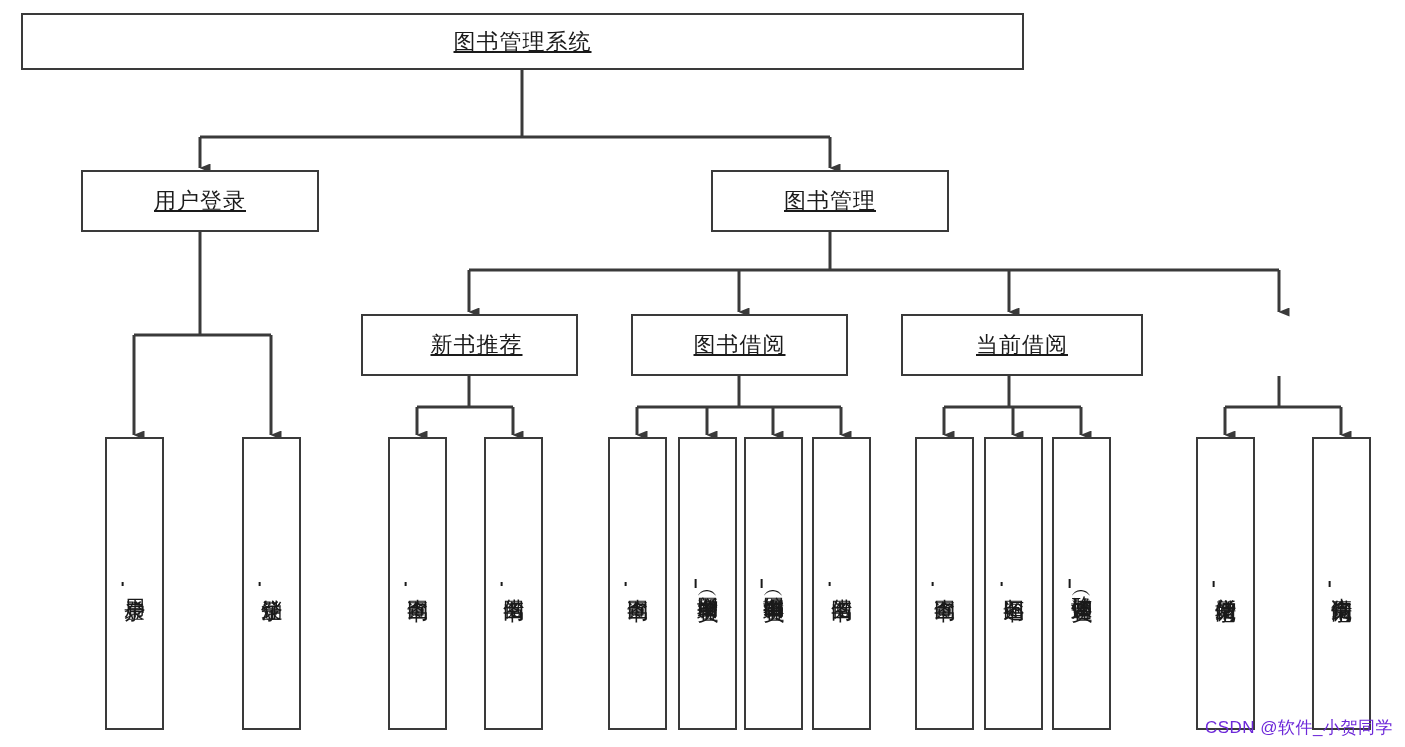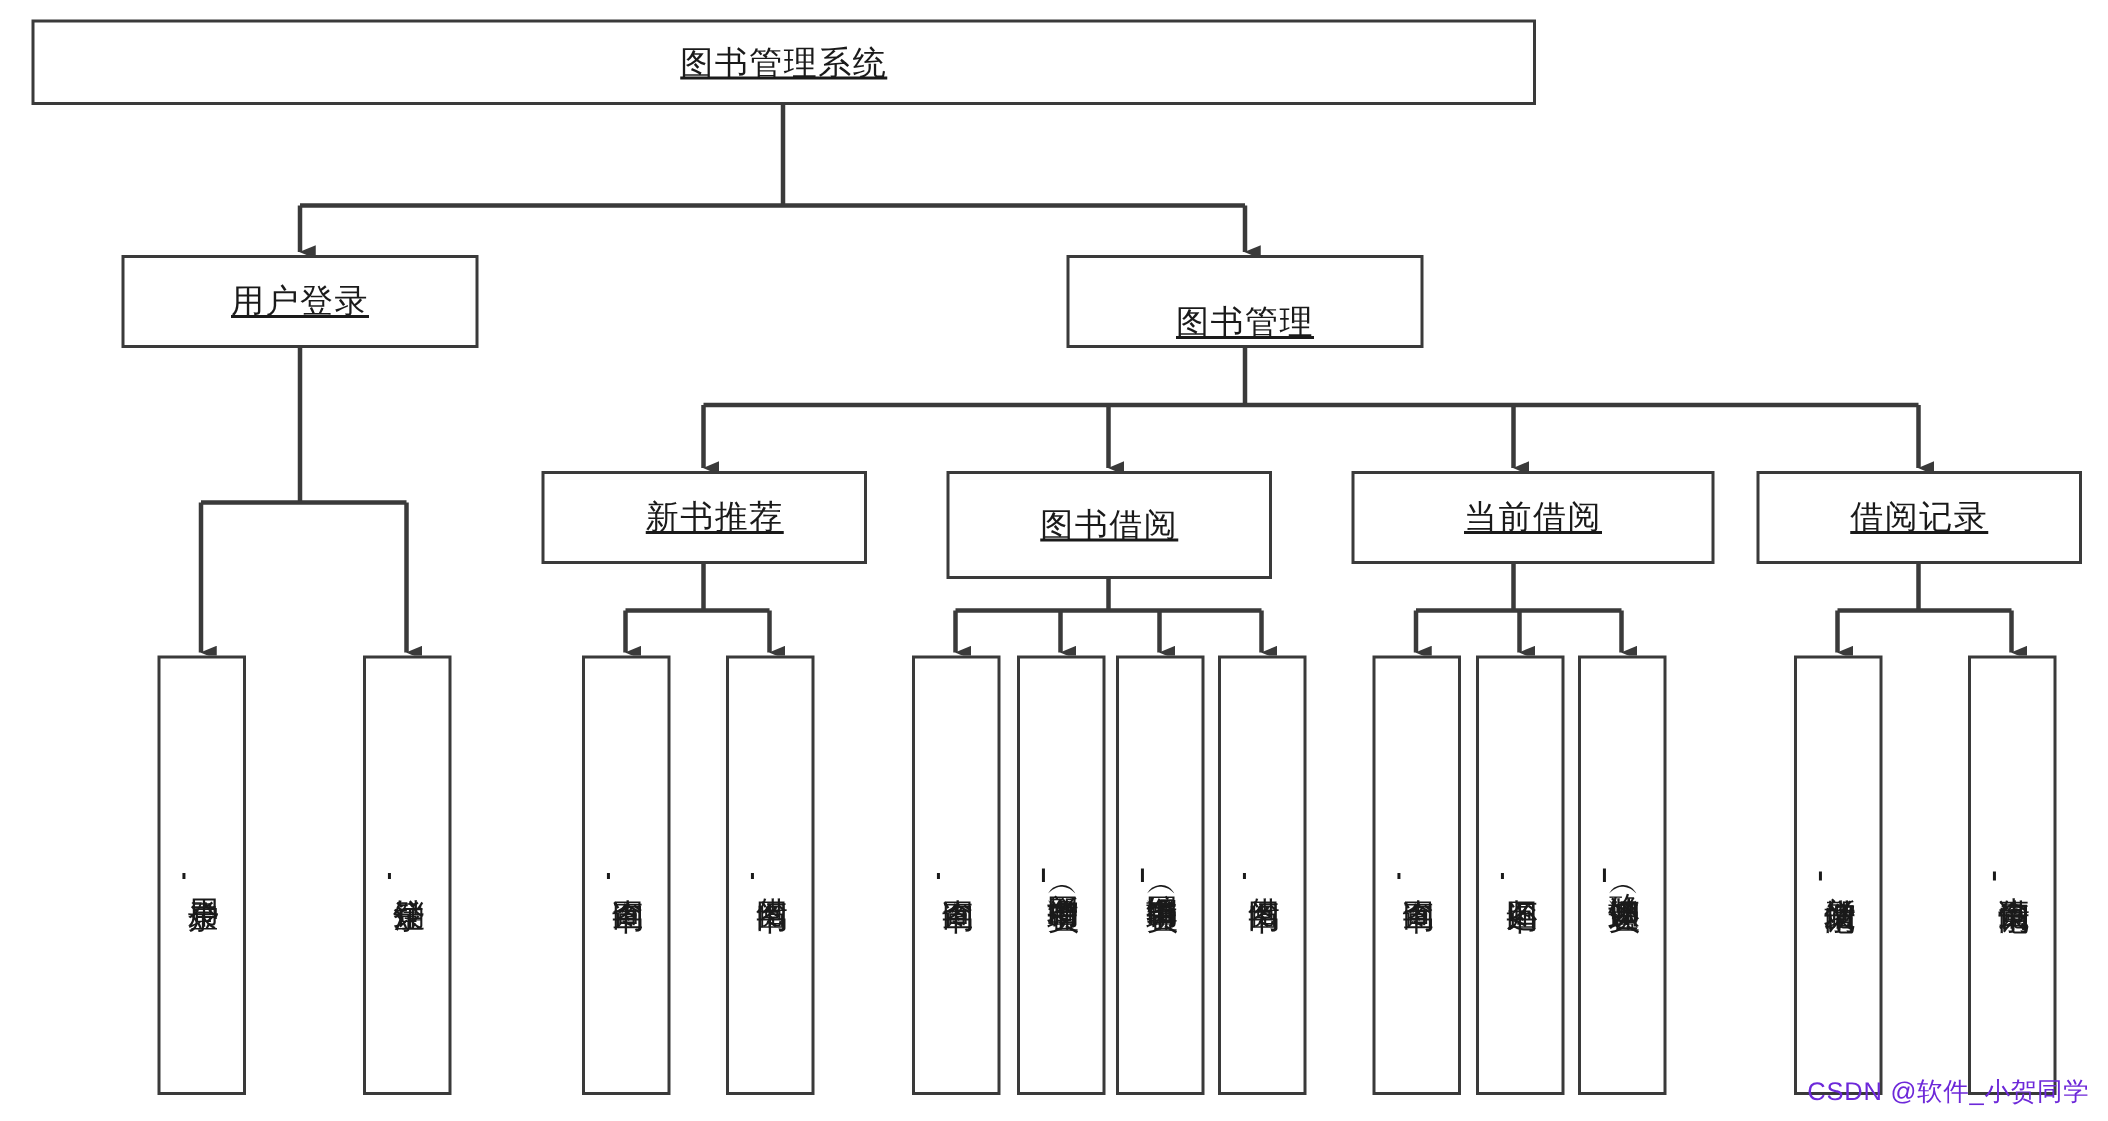"图书管理" div.node { align-items: flex-end -> none }
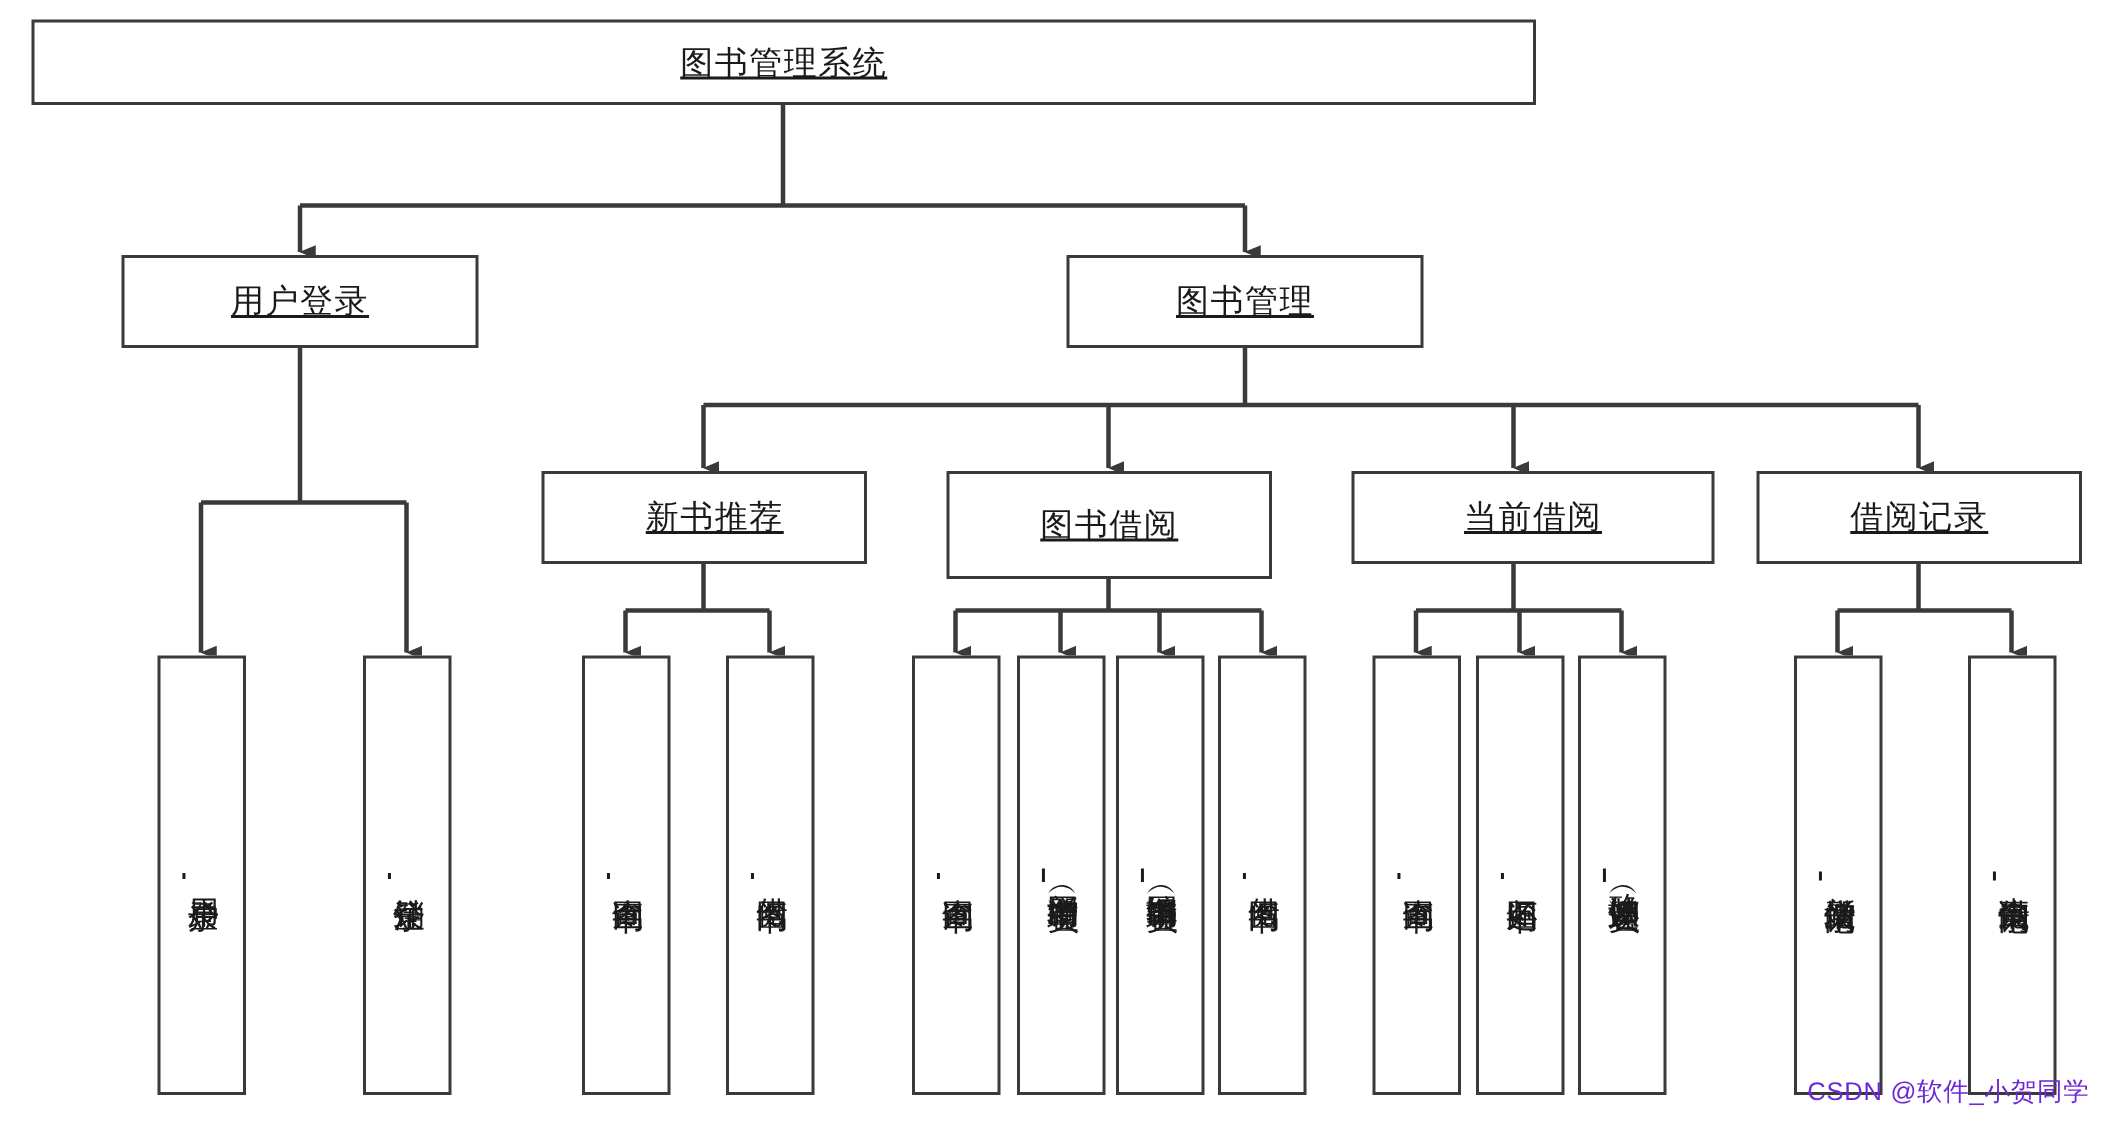"图书借阅" div.node { height: 72px -> 62px }
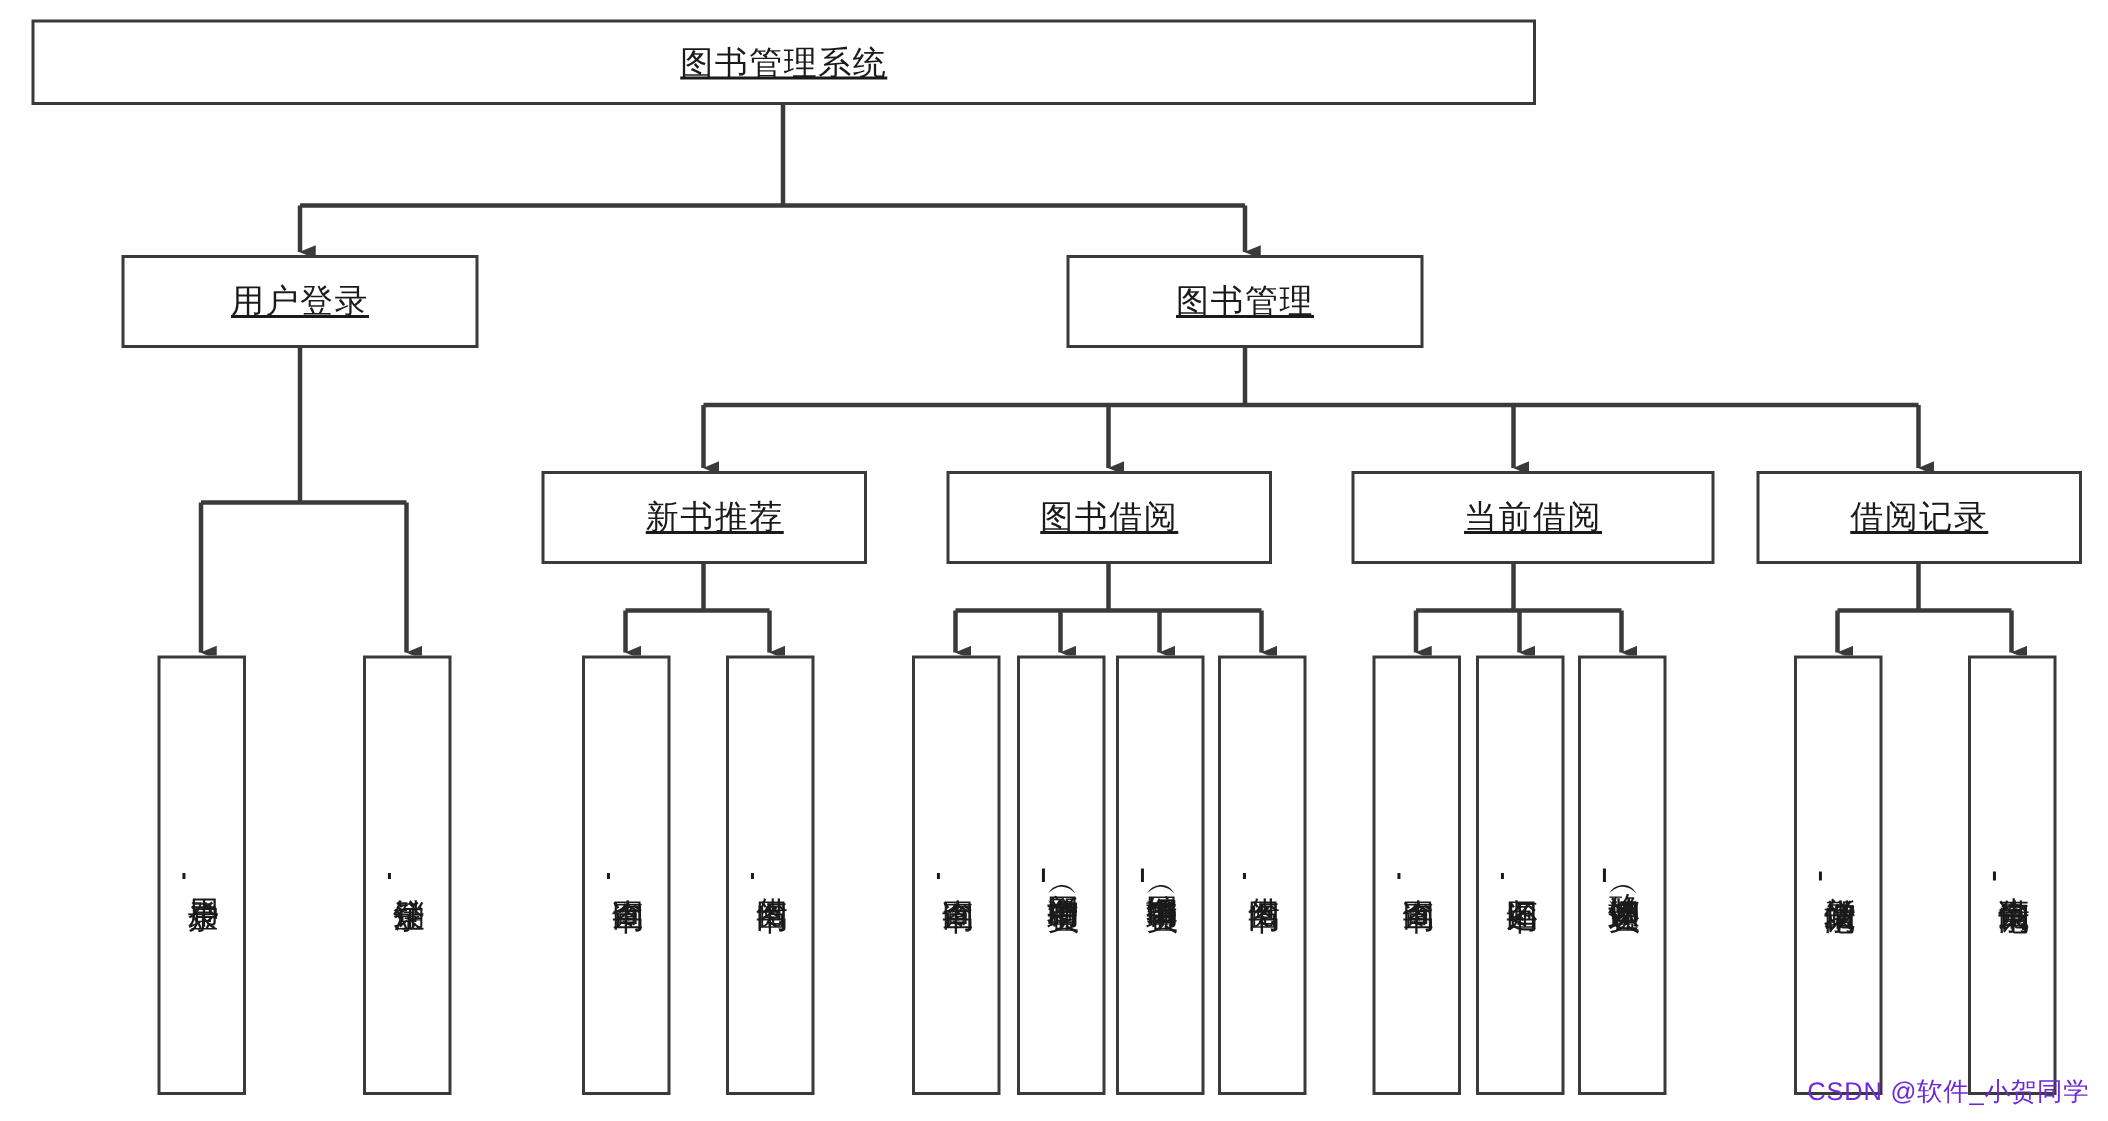"借阅记录" div.node { html: <div> <span>借阅记录</span> </div> -> none }
